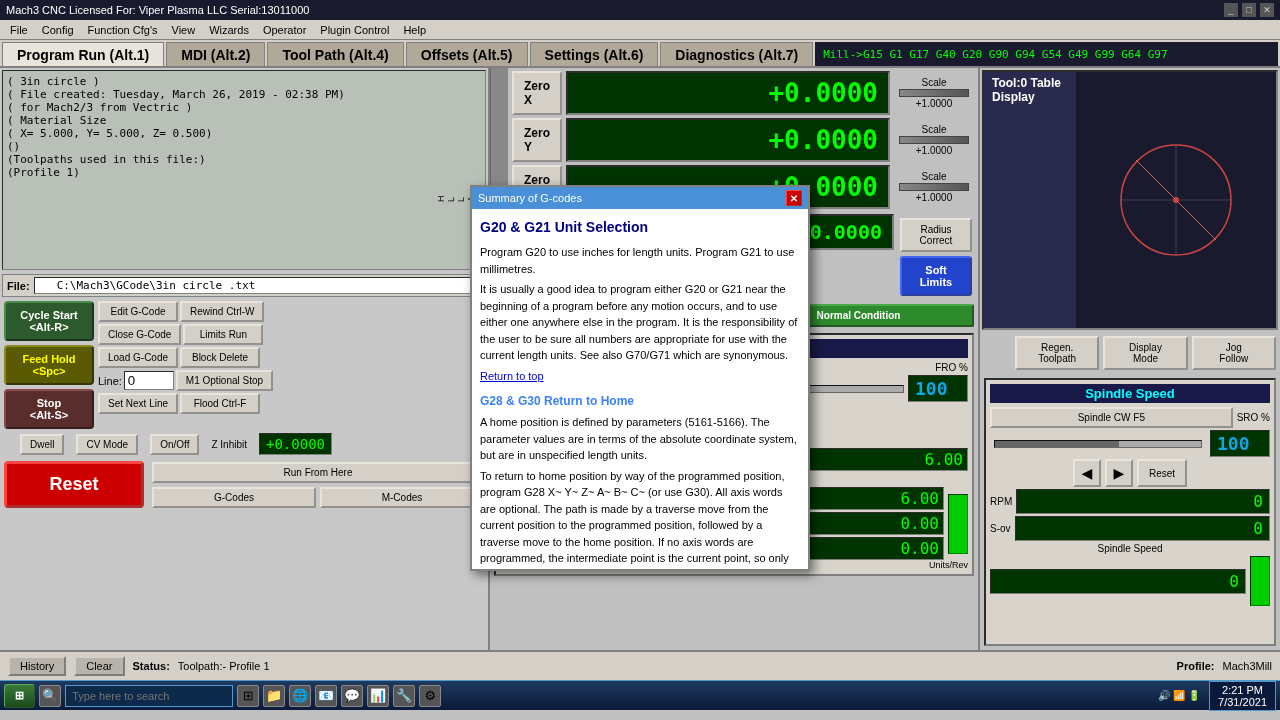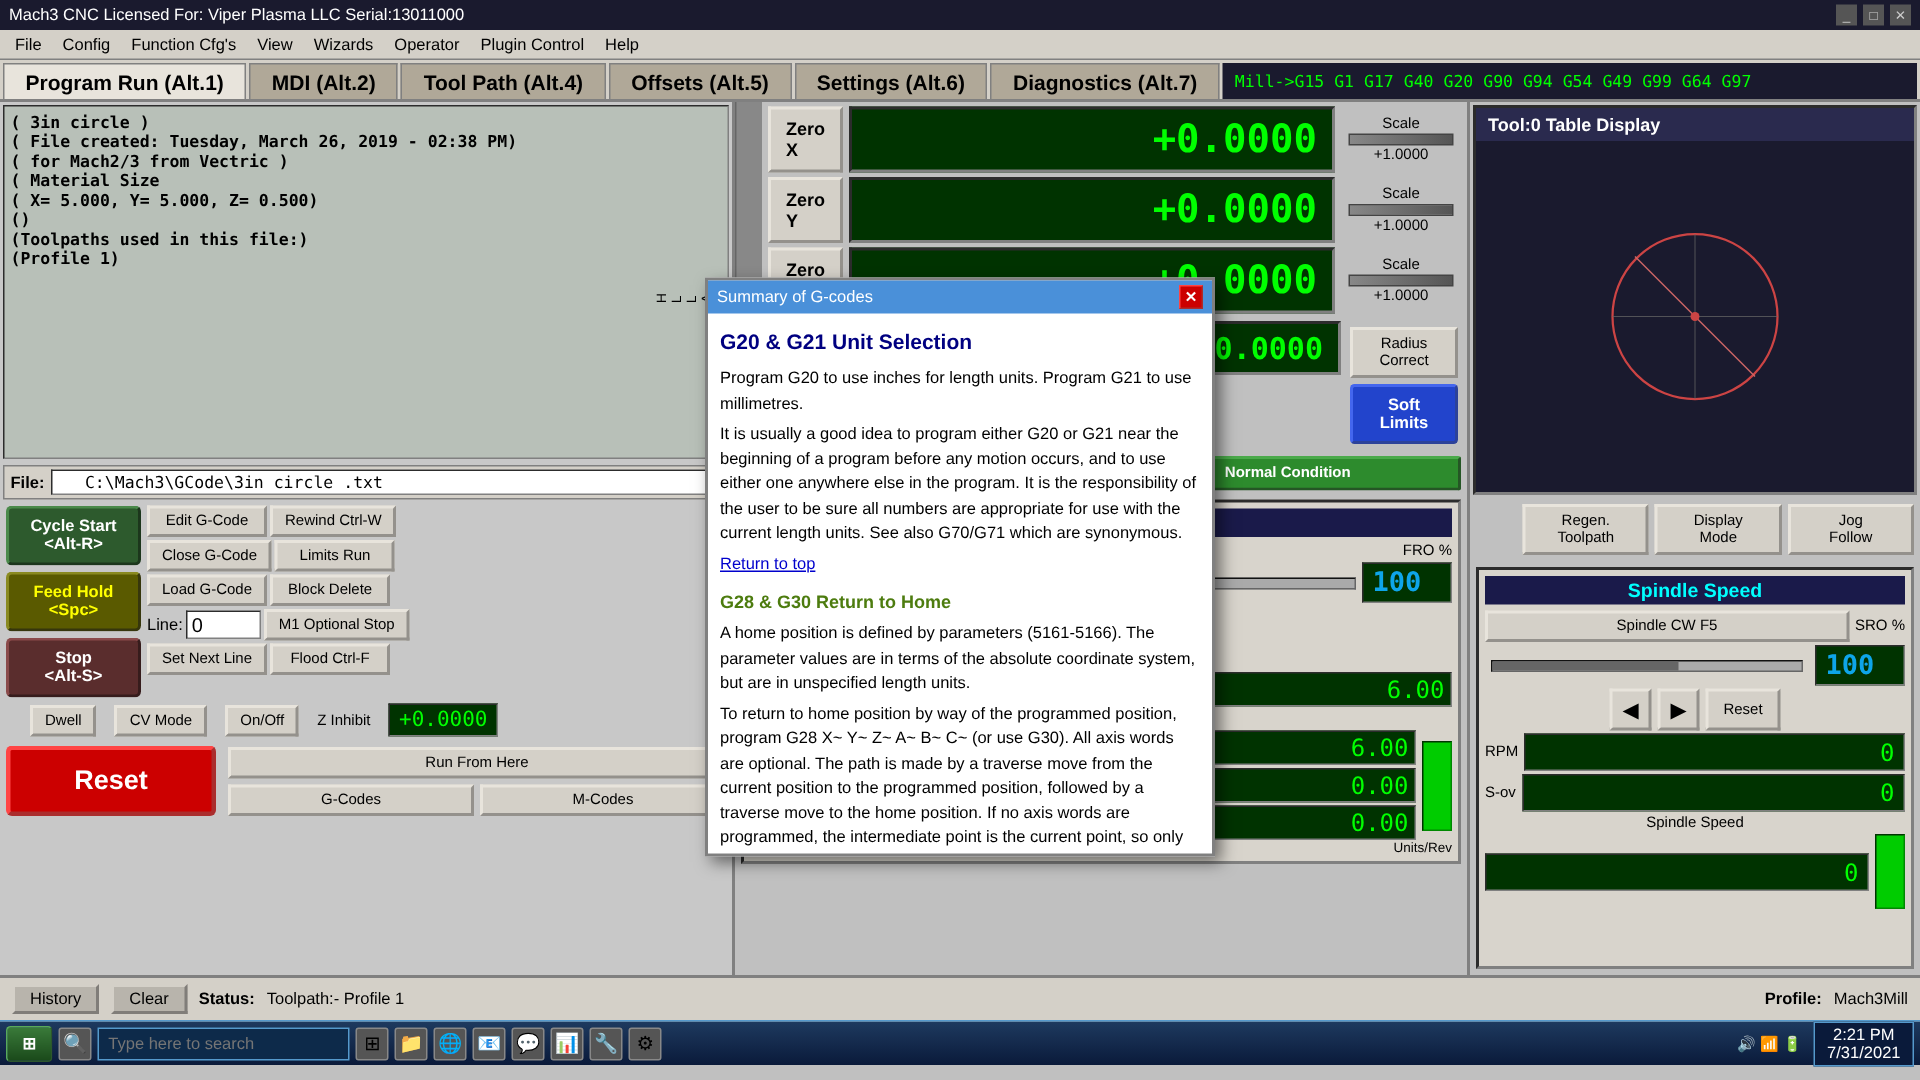"( 3in circle )" div { font-weight: bold -> none; height: 236px -> 200px }
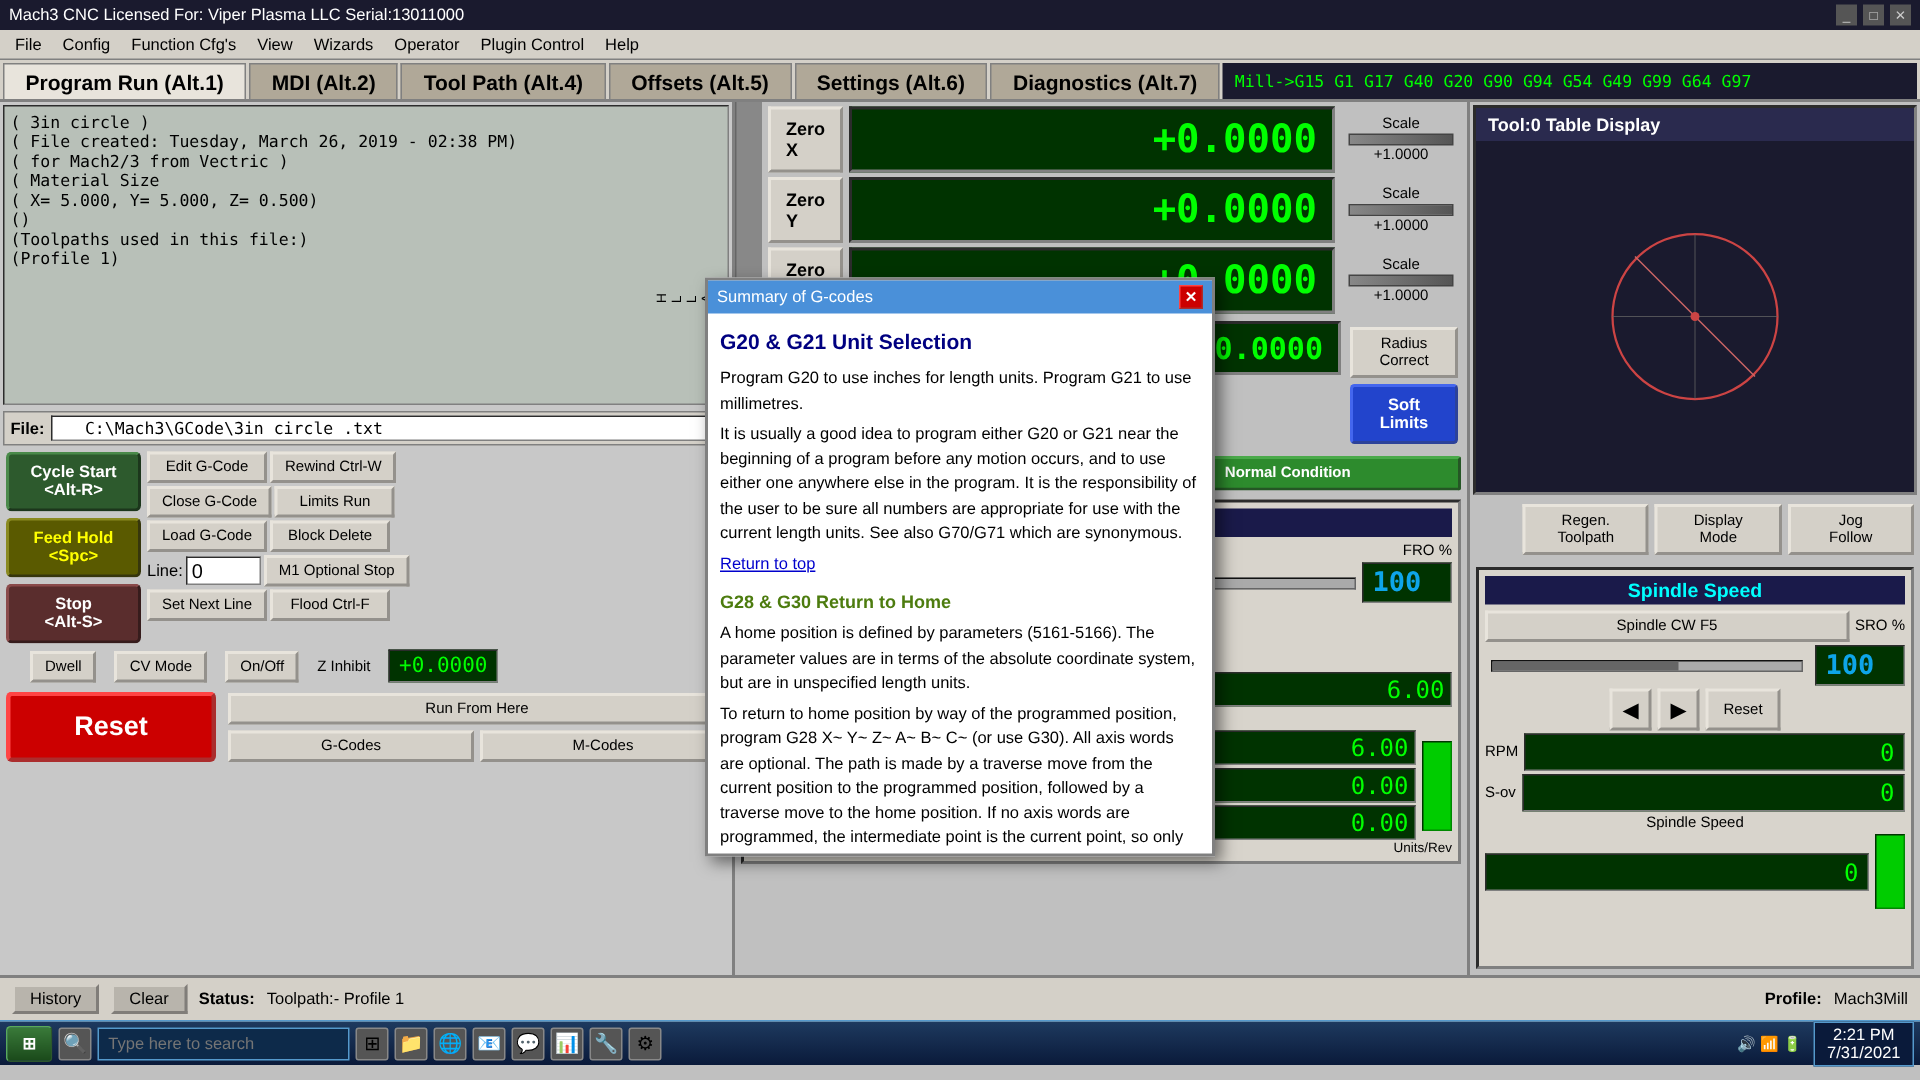"Tool:0 Table Display" div { flex-direction: column -> row }
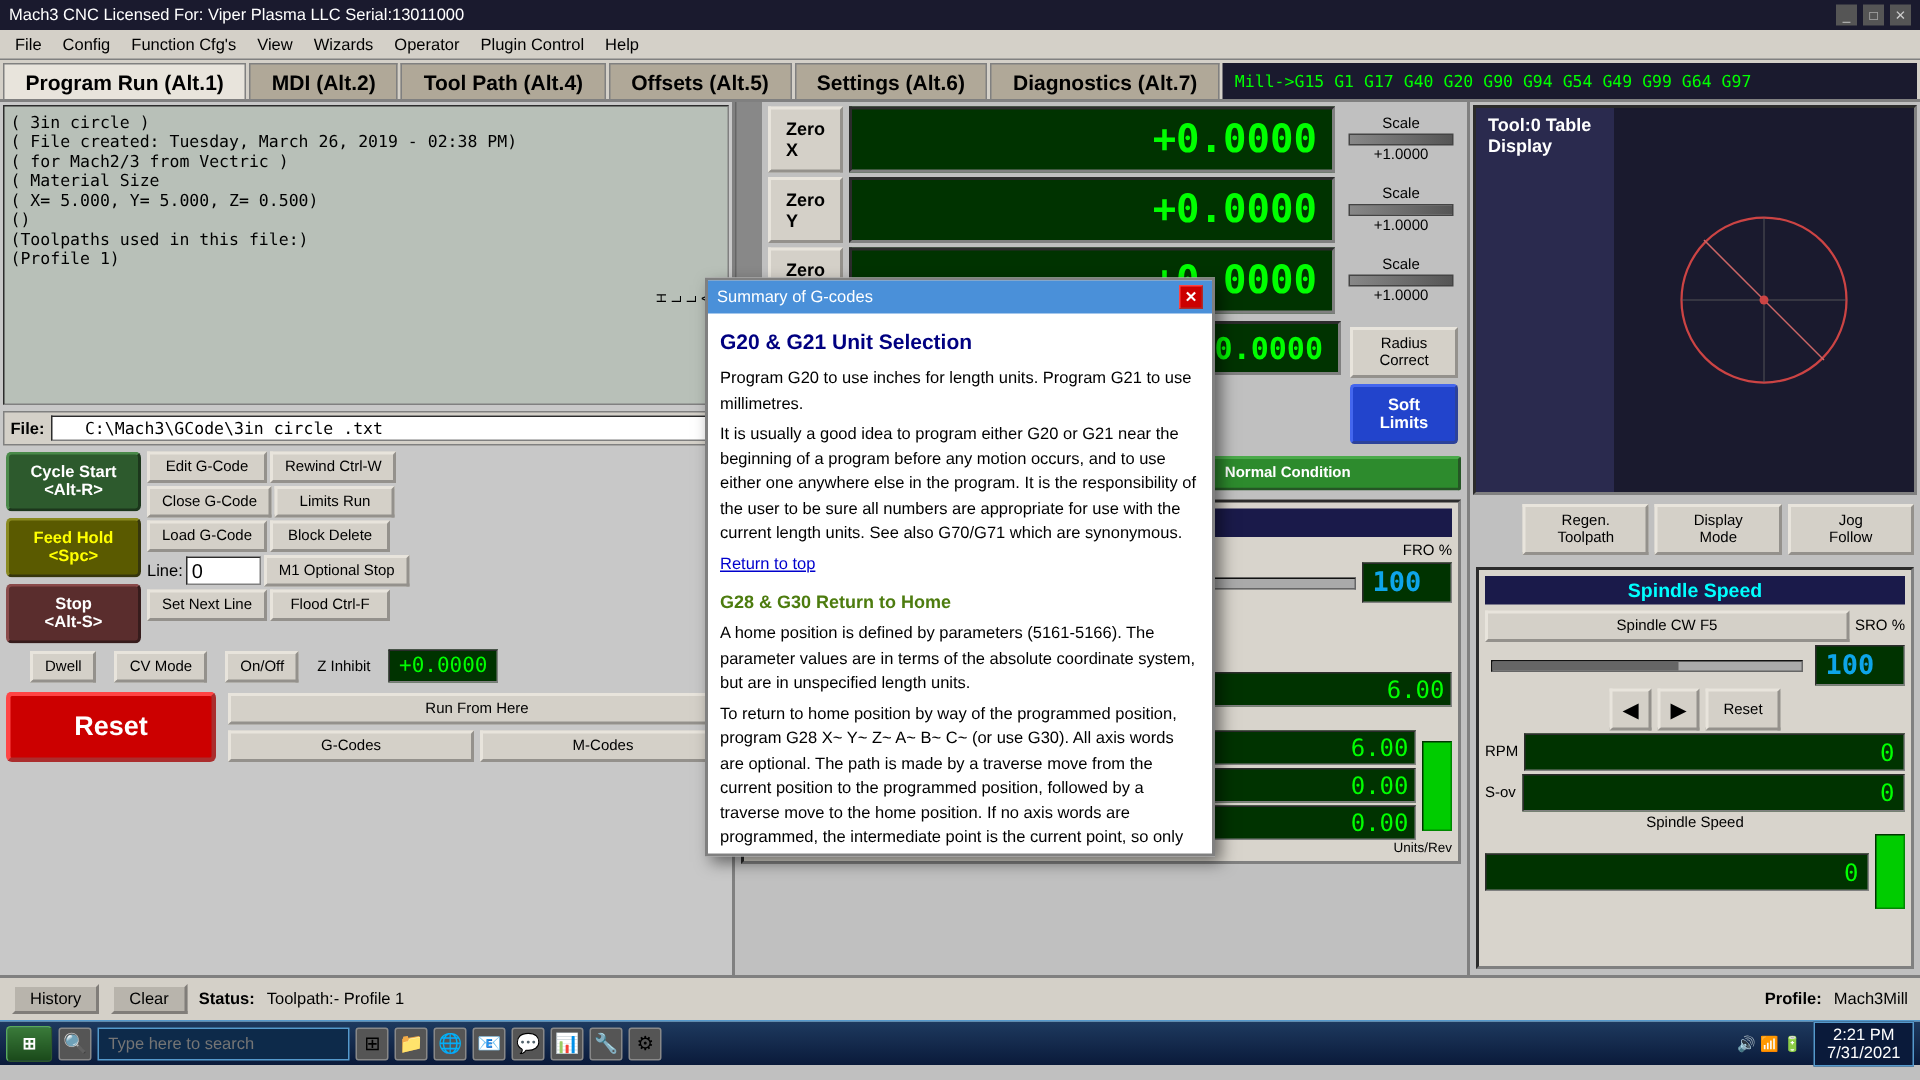"G28 & G30 Return to" #gcode-dialog-content h3 { color: #4d7c0f -> #3b82f6 }
